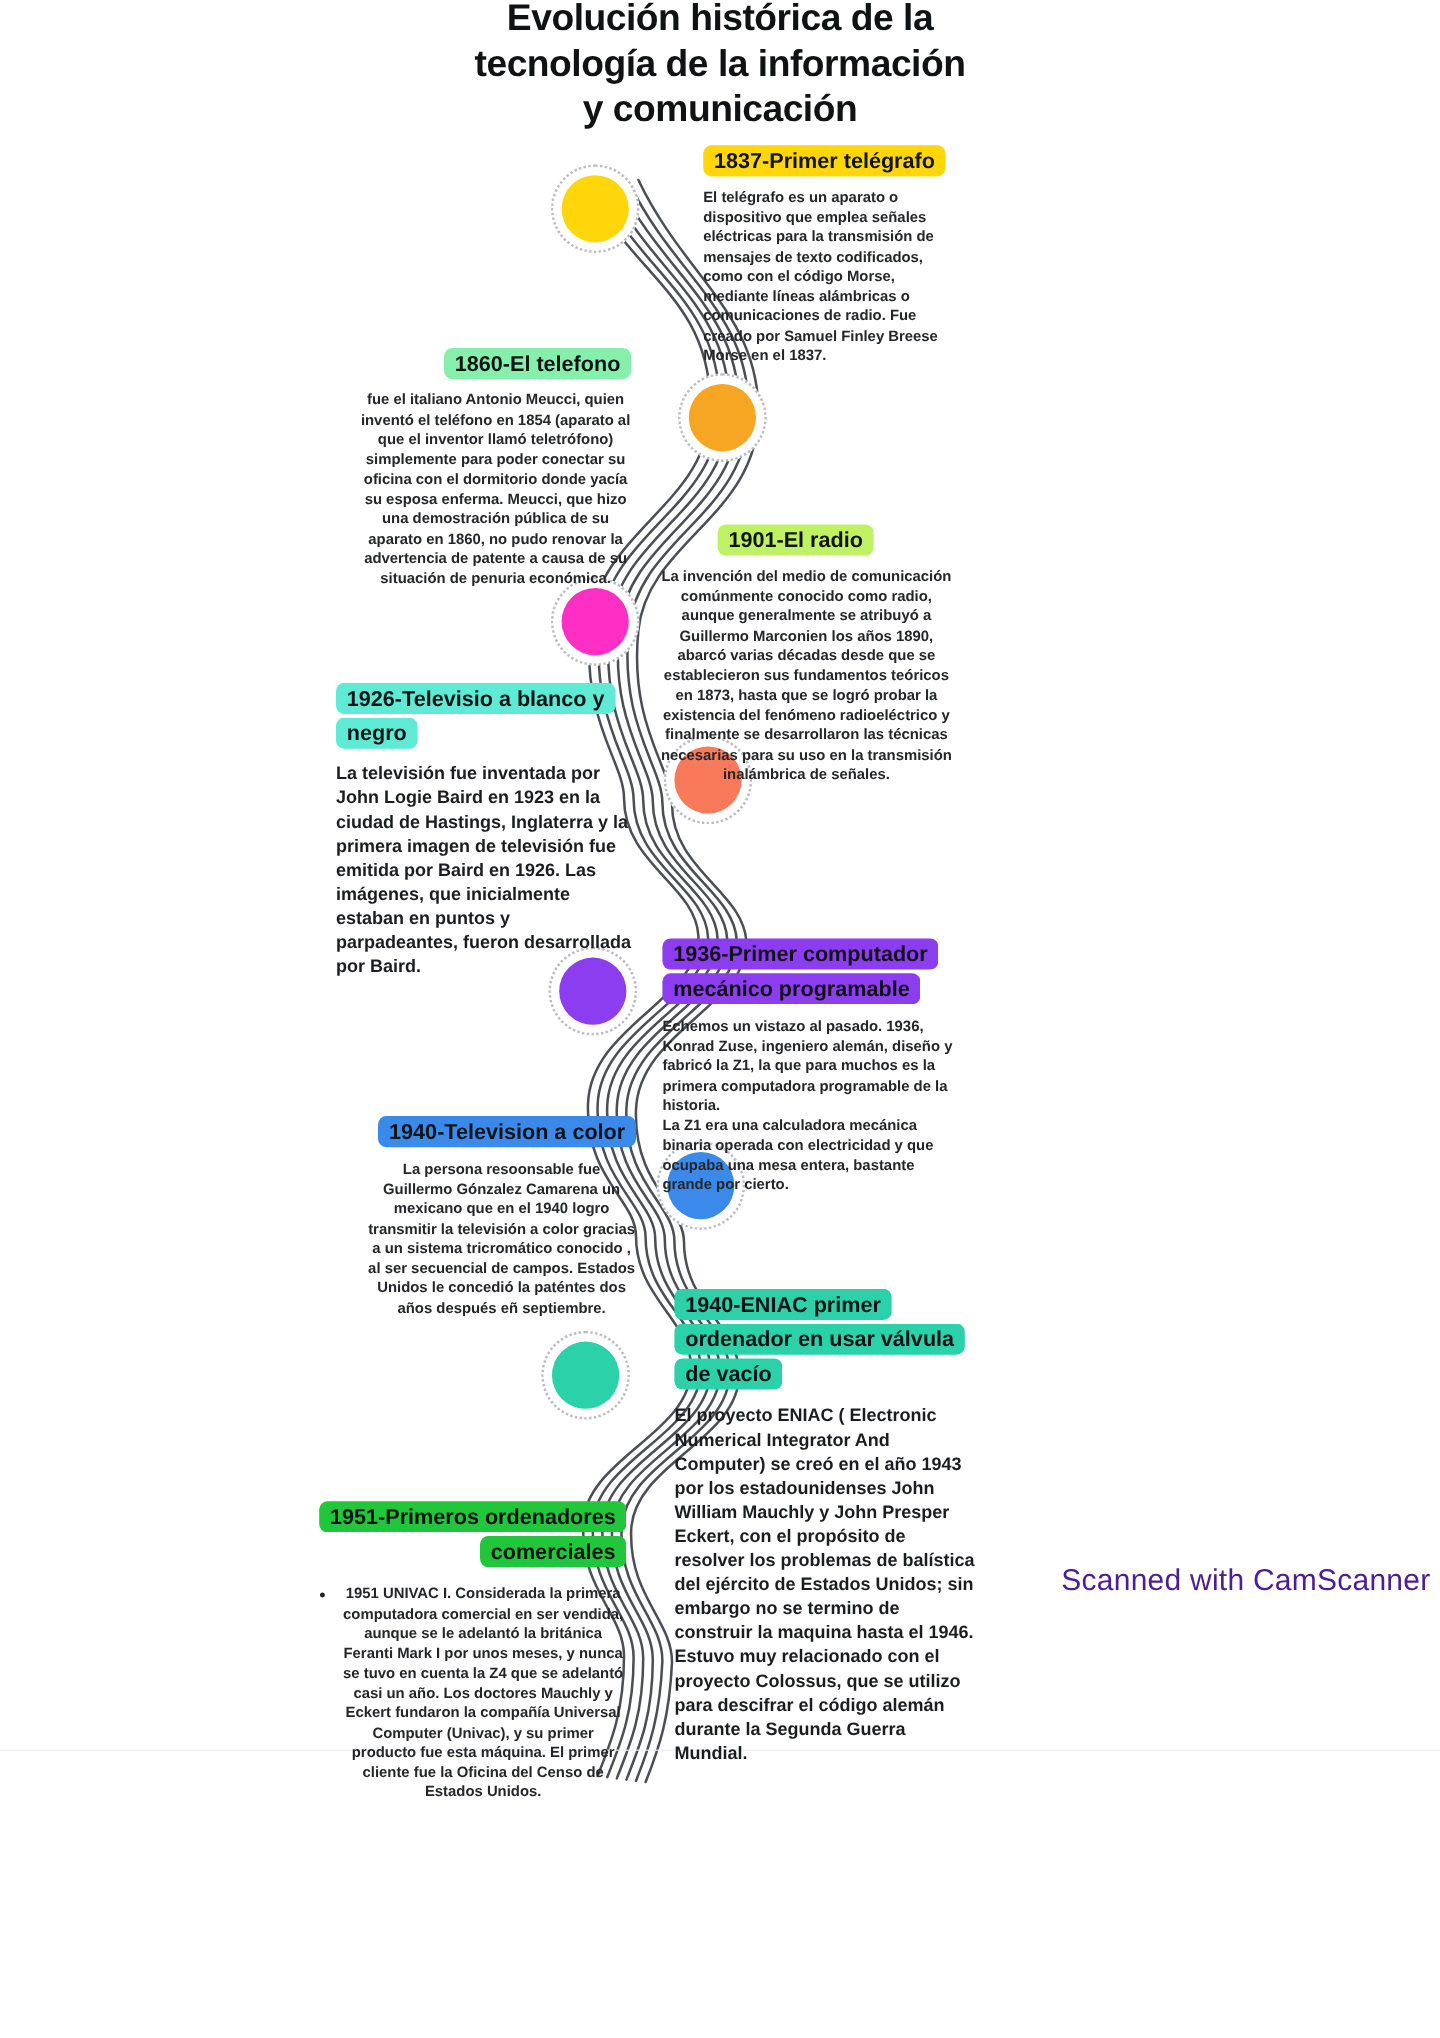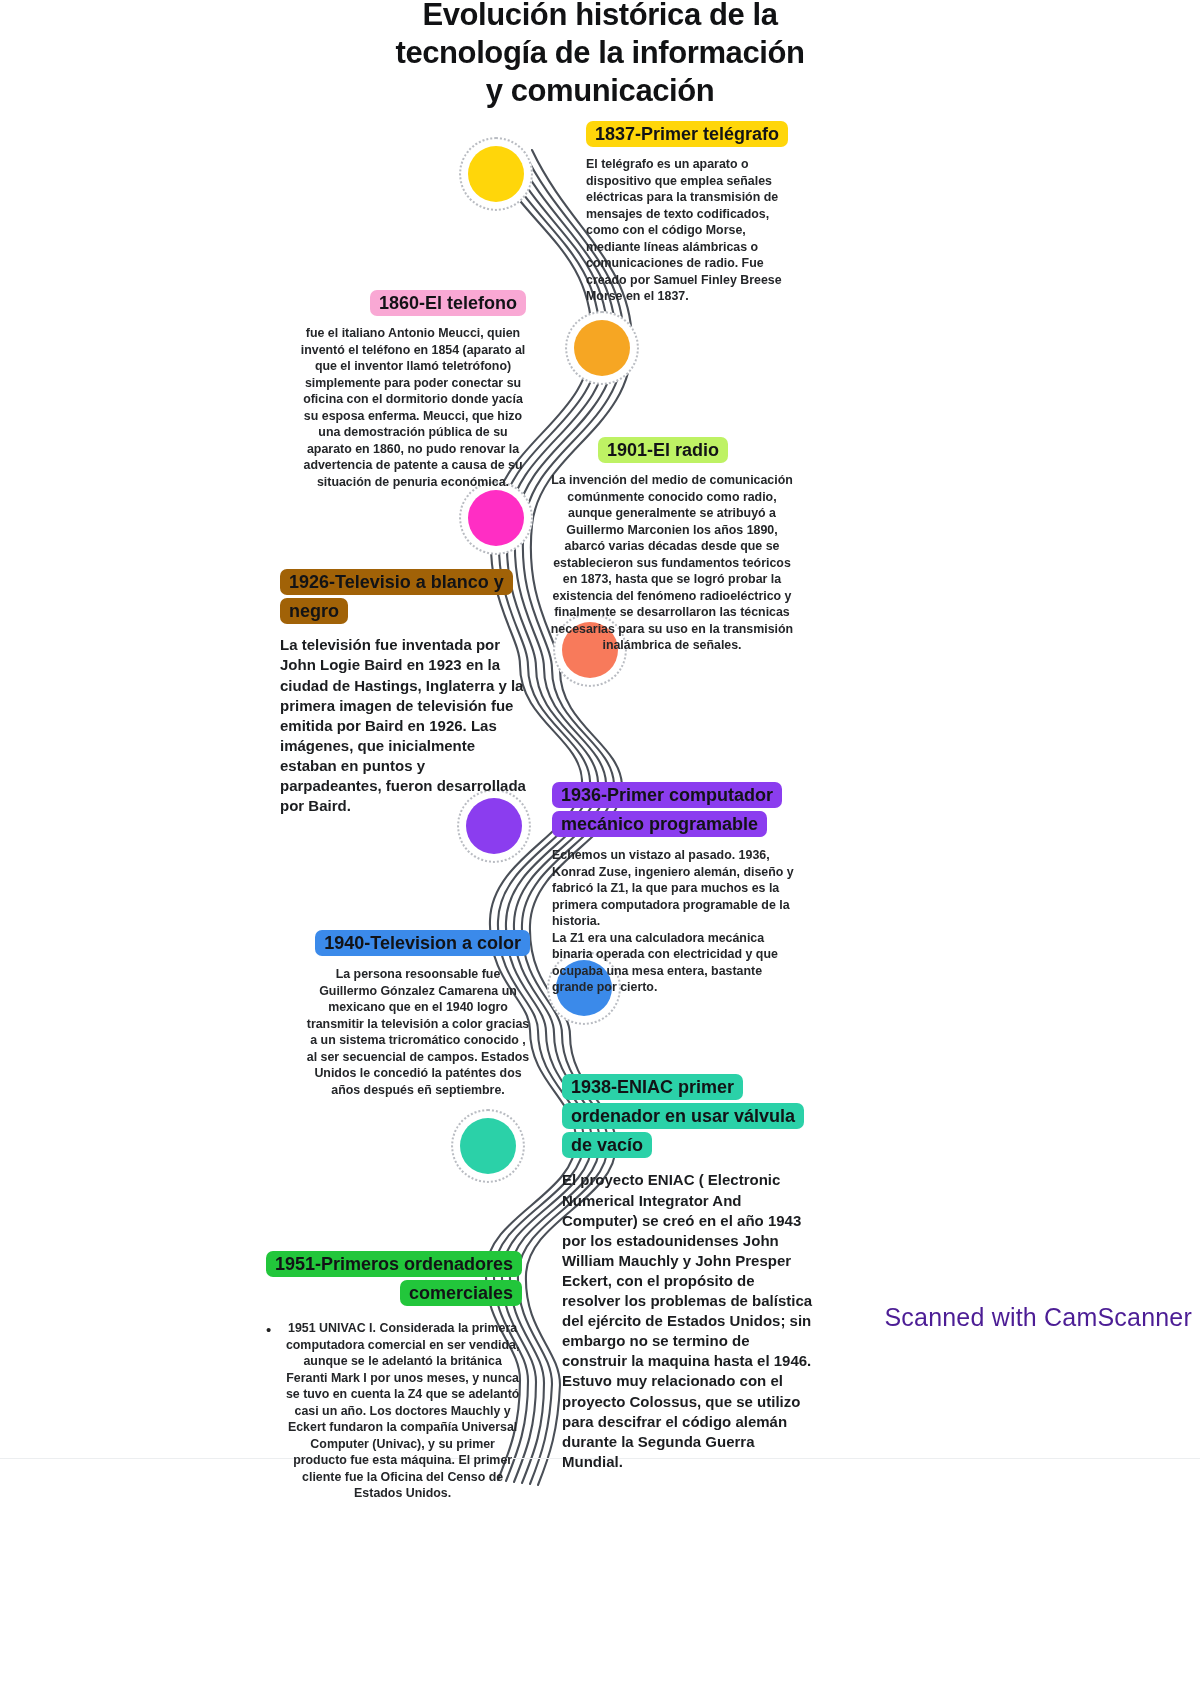"1860-El telefono" span.chip { background: #f9a8d4 -> #86efac }
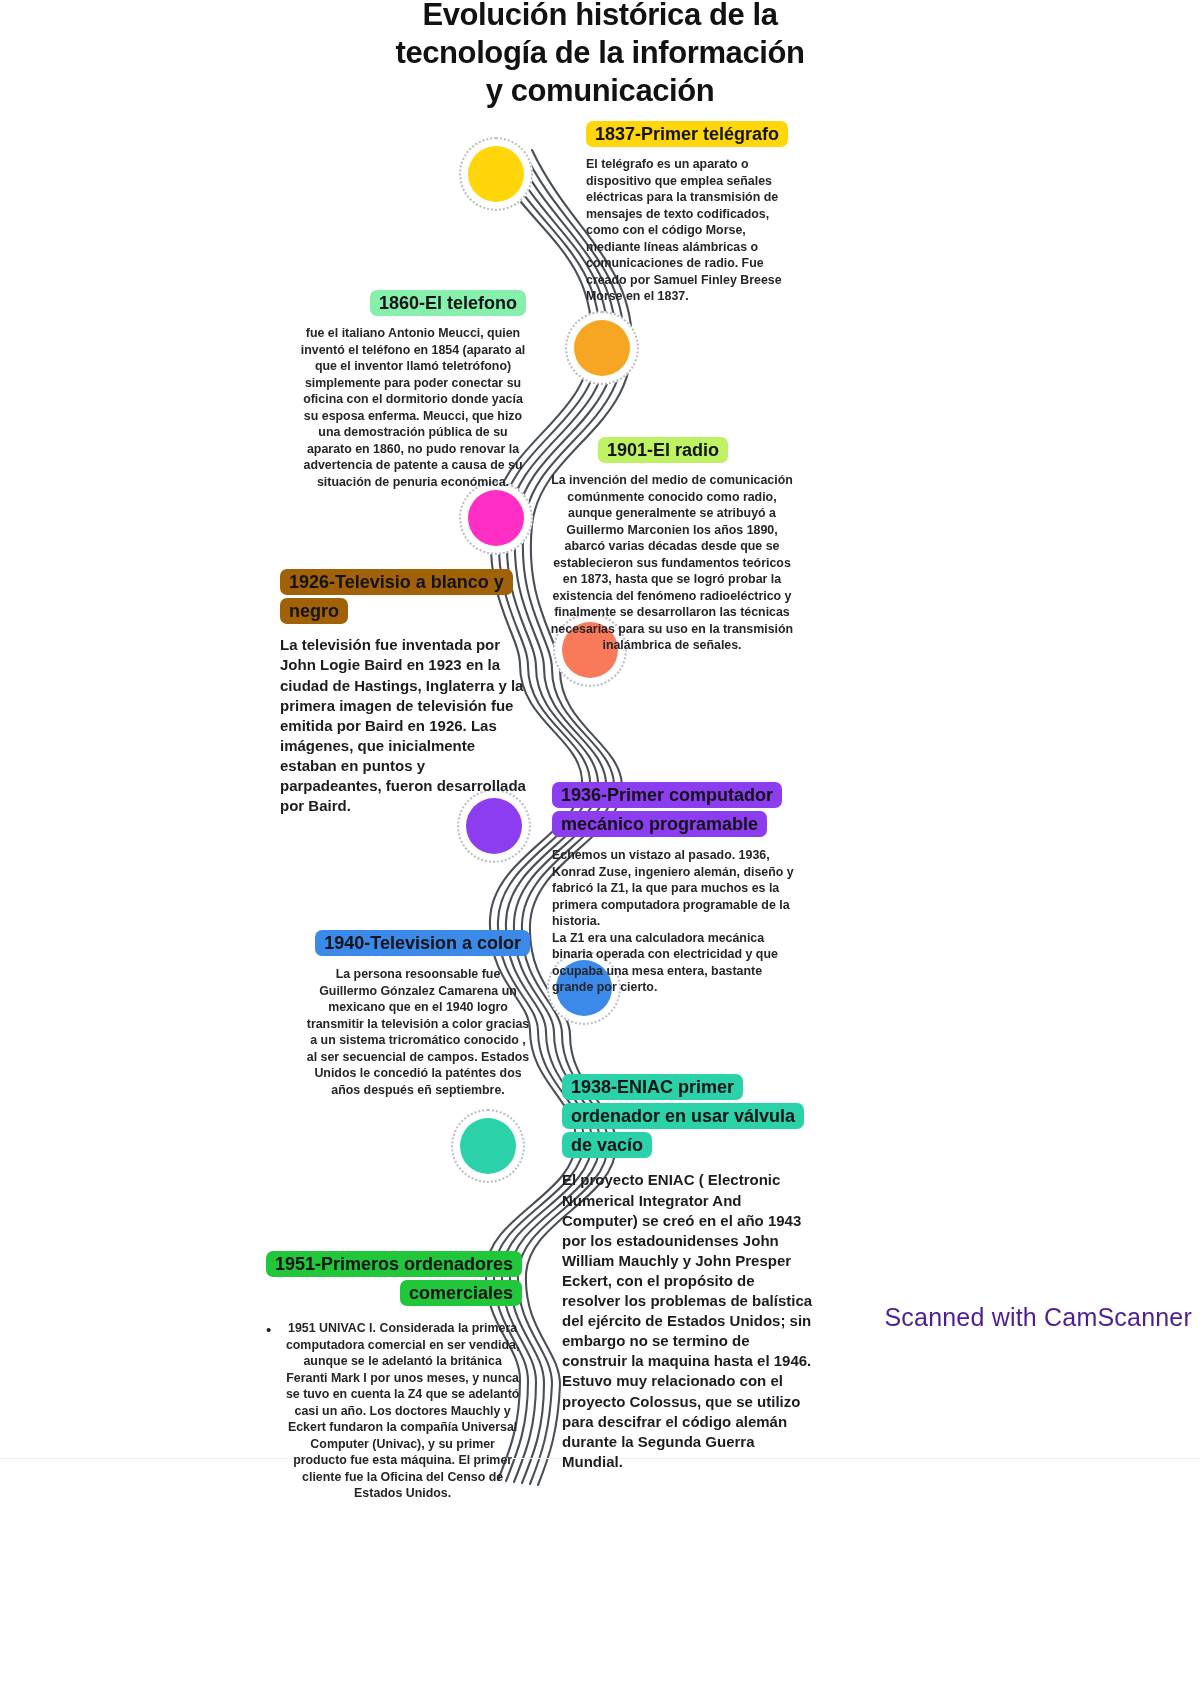"1926-Televisio a blanco y negro" span.chip { background: #a16207 -> #5eead4 }
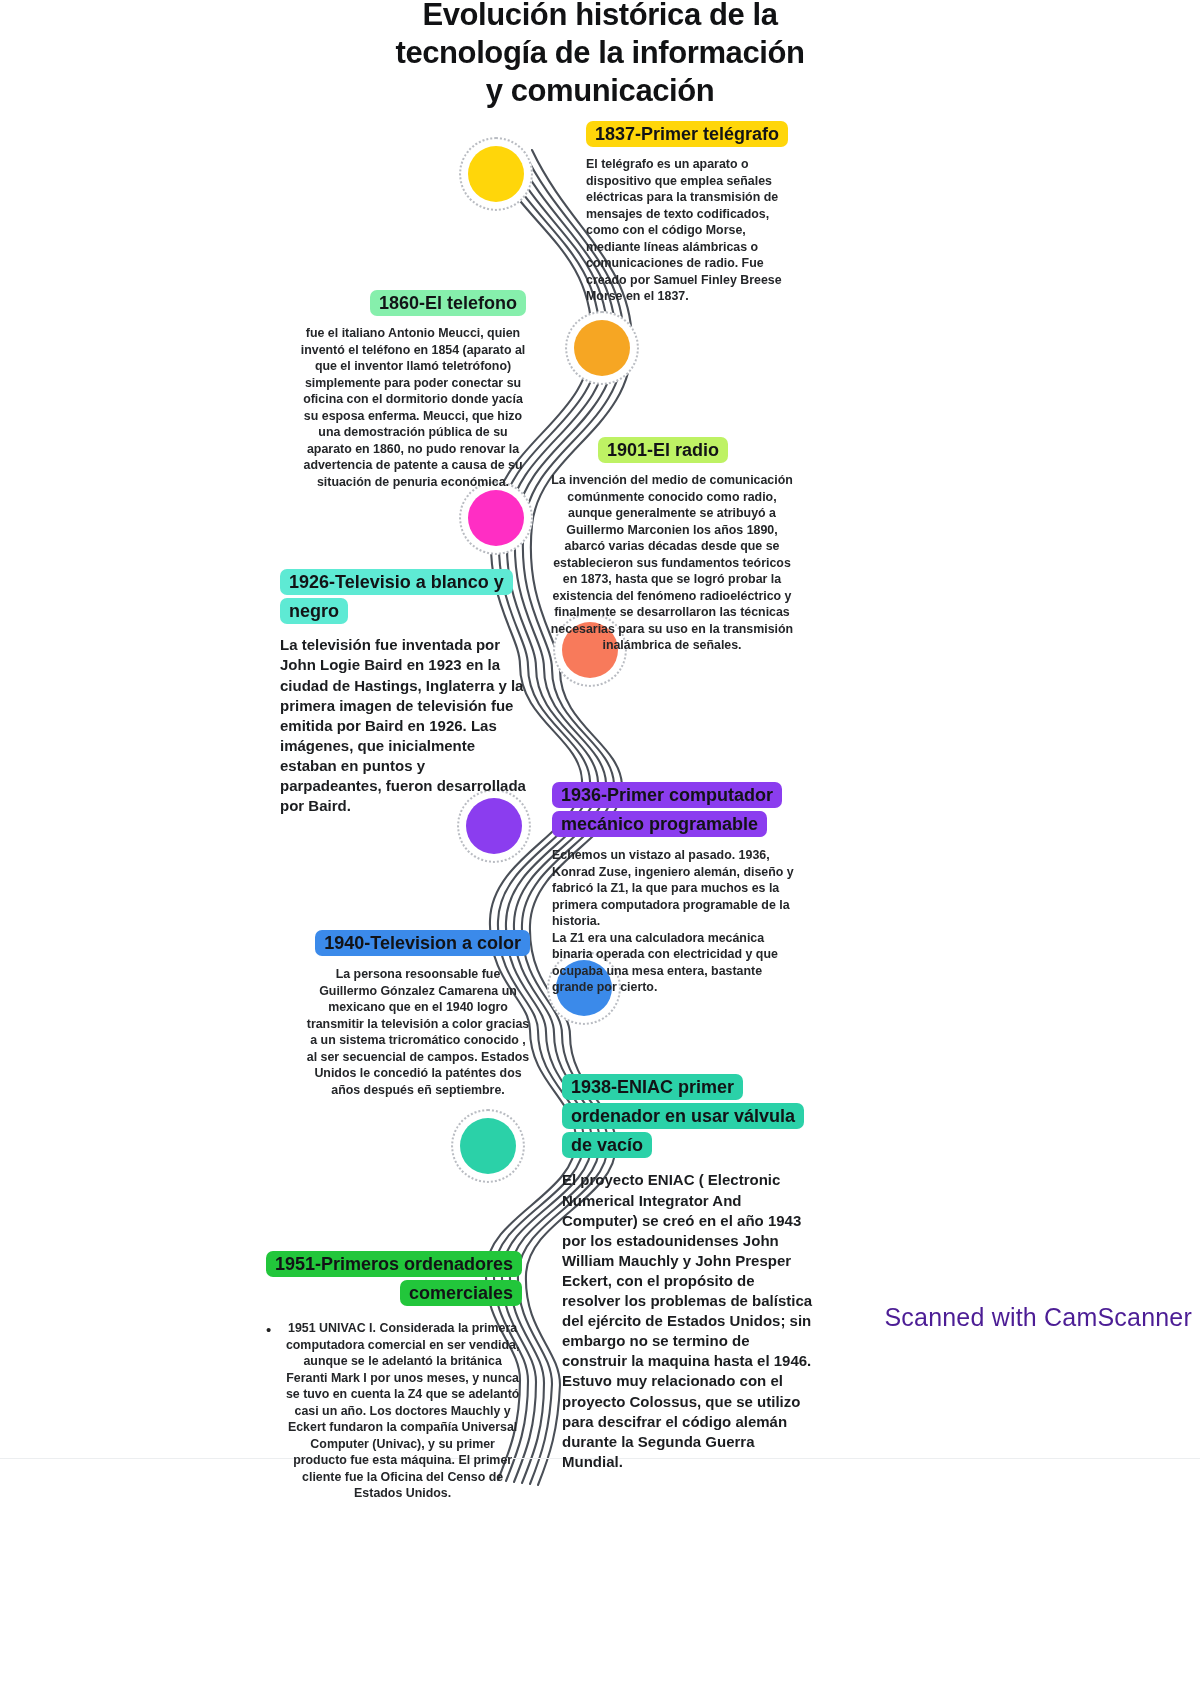"1938-ENIAC primer ordenador en usar" span.chip { text: 1938-ENIAC -> 1940-ENIAC }
